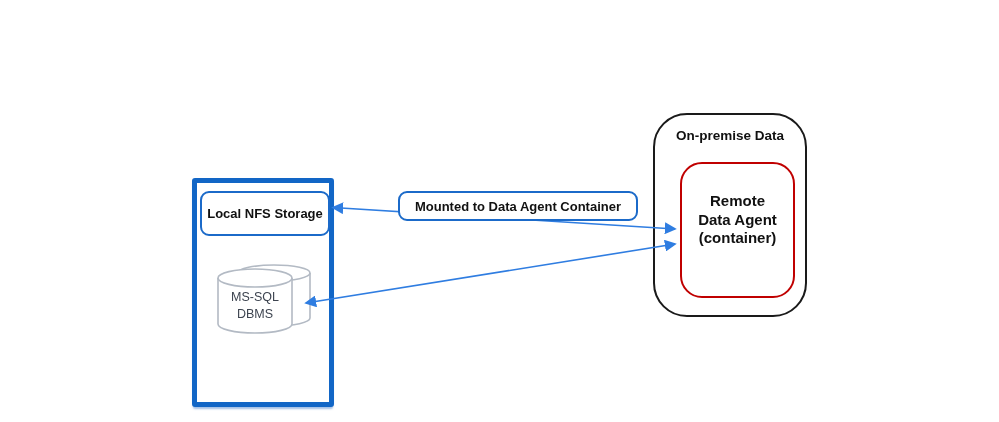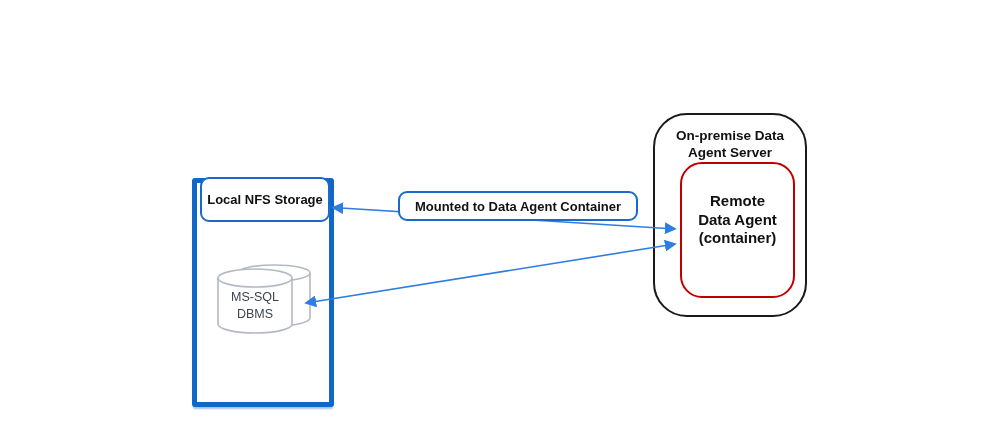"Agent Server" div { html: <div>Agent Server</div> -> none }
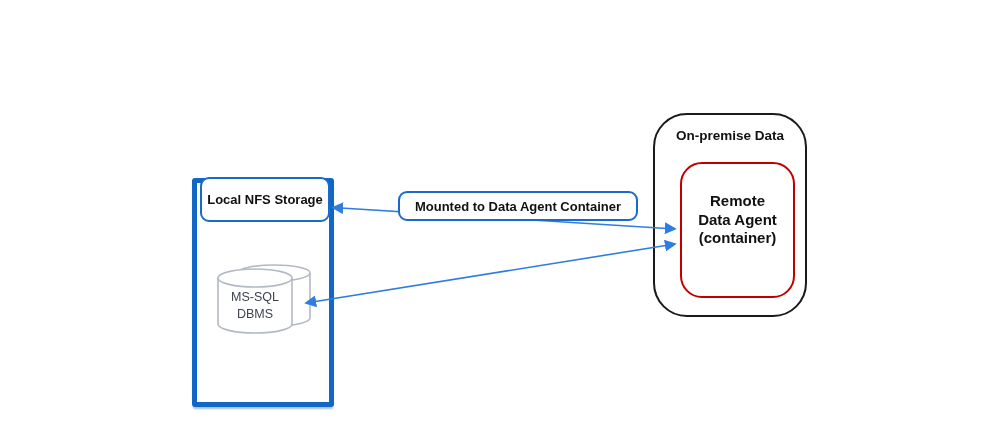"Local NFS Storage" #nfs-label { top: 177px -> 191px }
